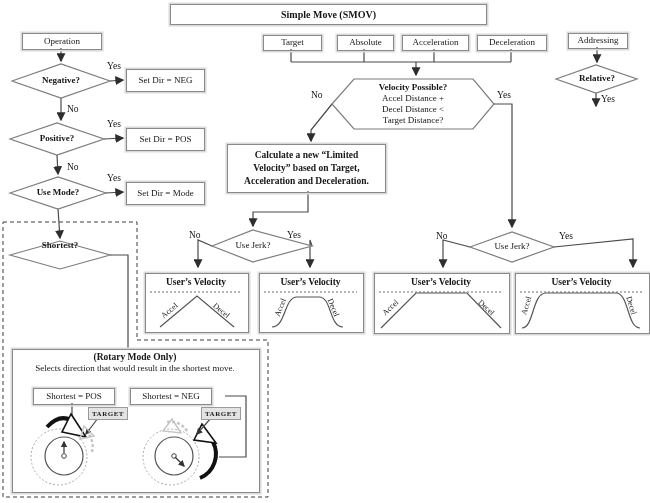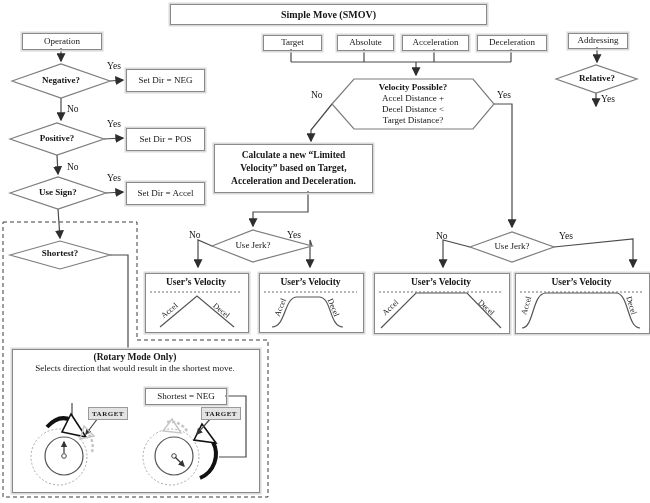"Calculate a new “Limited" div.box { left: 214px -> 227px }
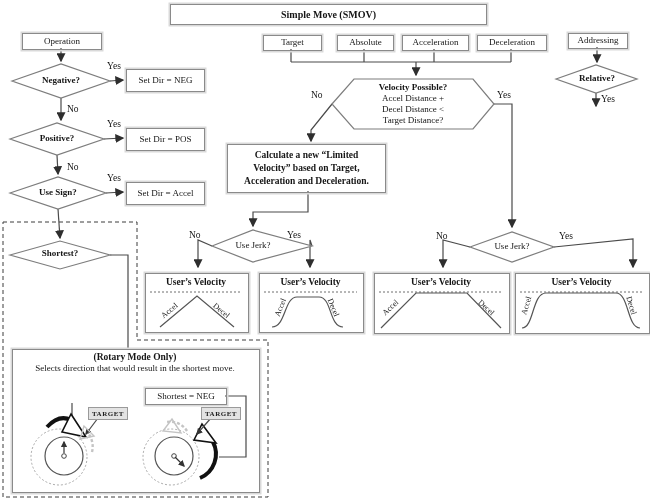"Use Sign?" div.dtext { text: Sign -> Mode }
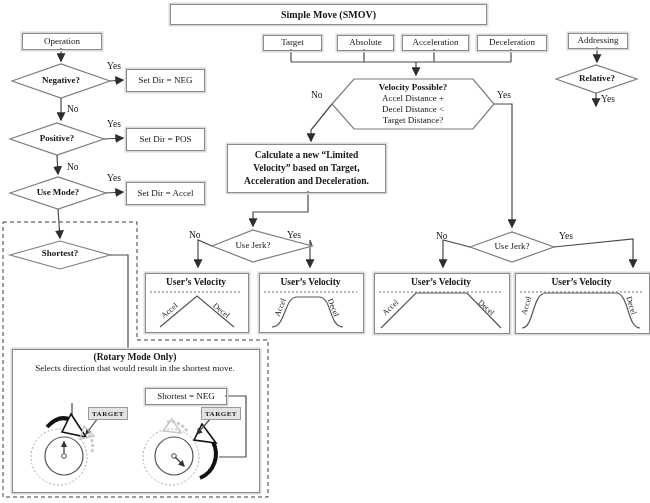"Set Dir = Accel" div.box { text: Accel -> Mode }
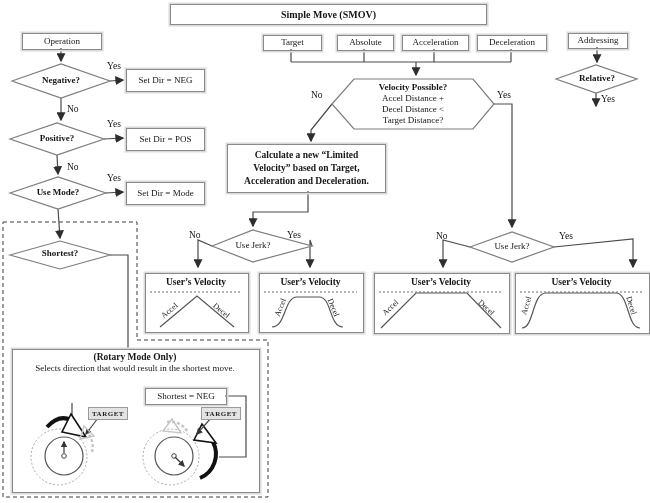"Shortest?" div.dtext { top: 248px -> 240px }
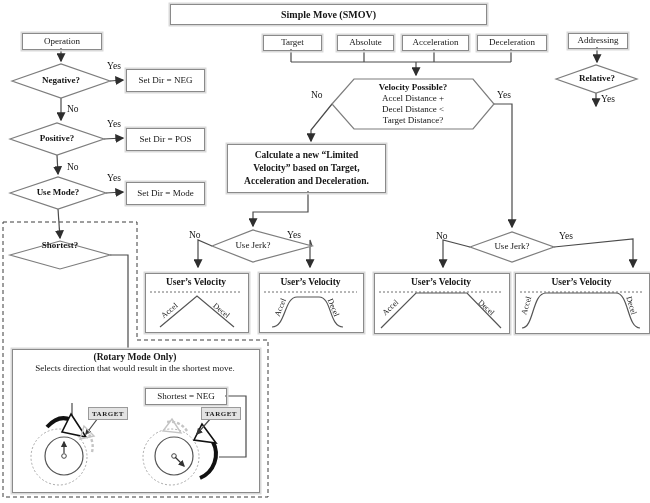"Shortest = POS" div.box { html: none -> <div>Shortest = POS</div> }
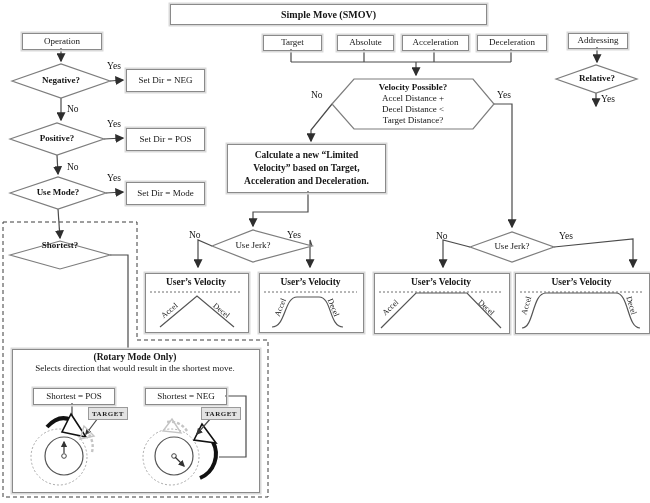"Shortest = NEG" div.box { left: 145px -> 130px }
